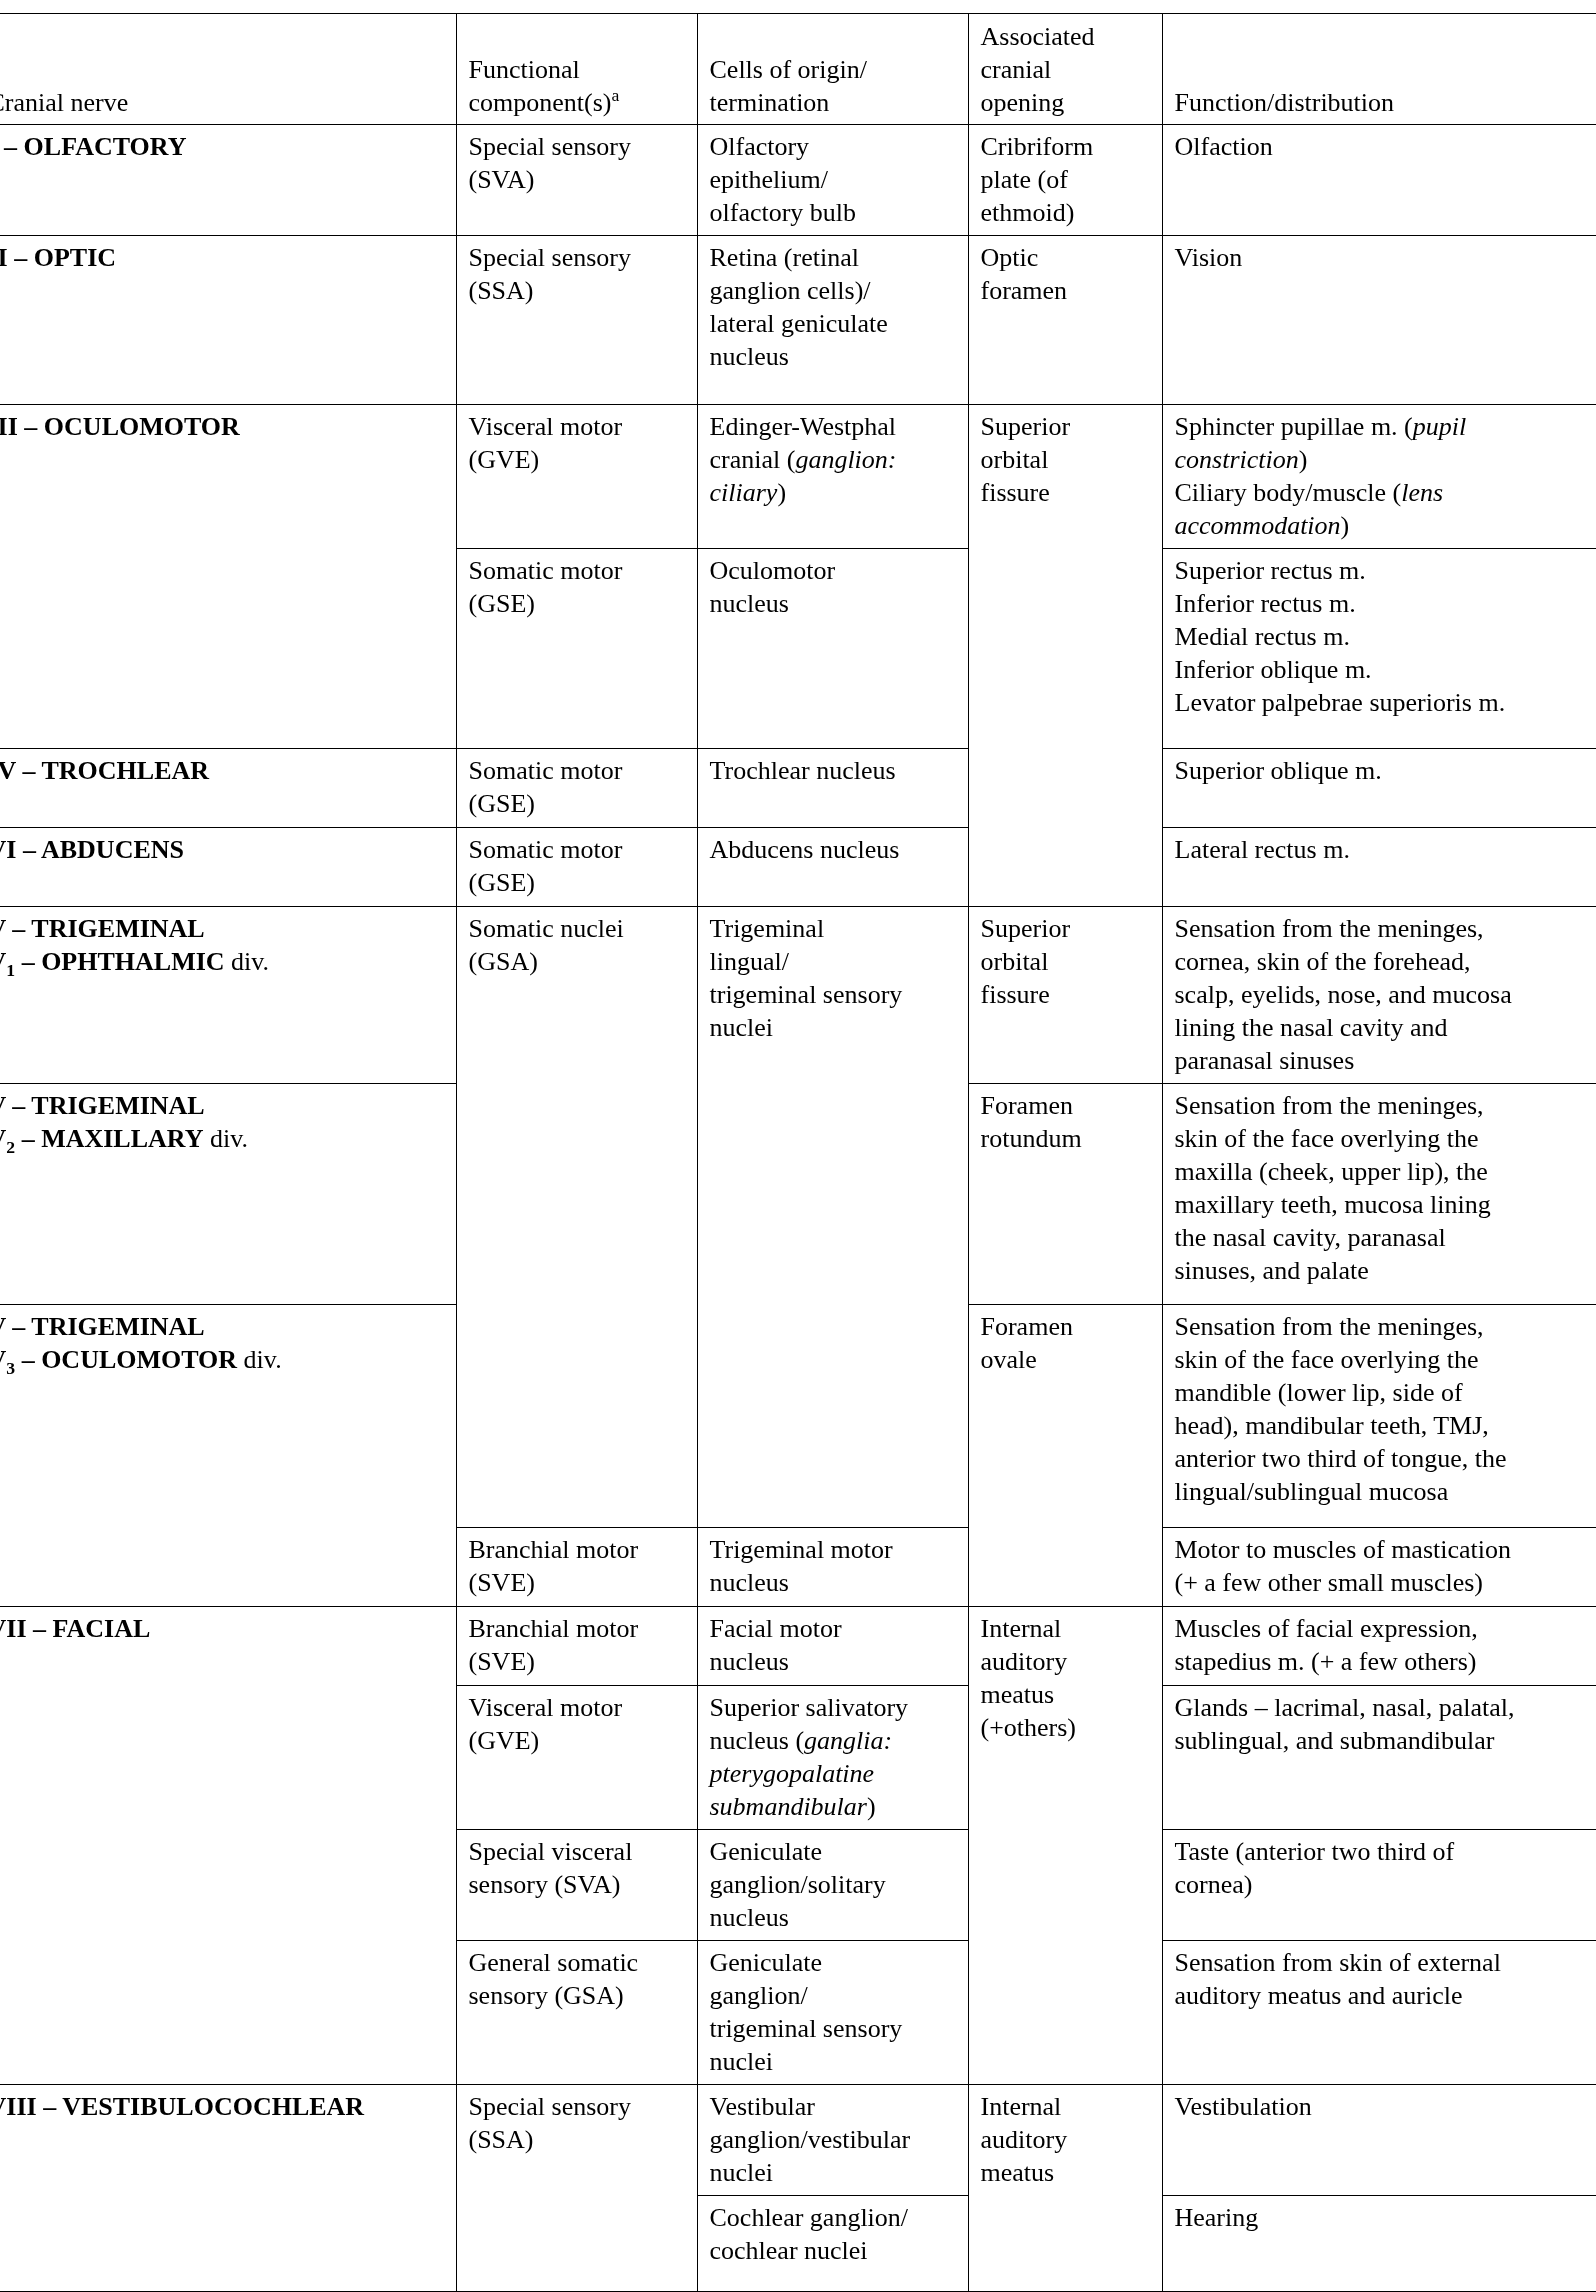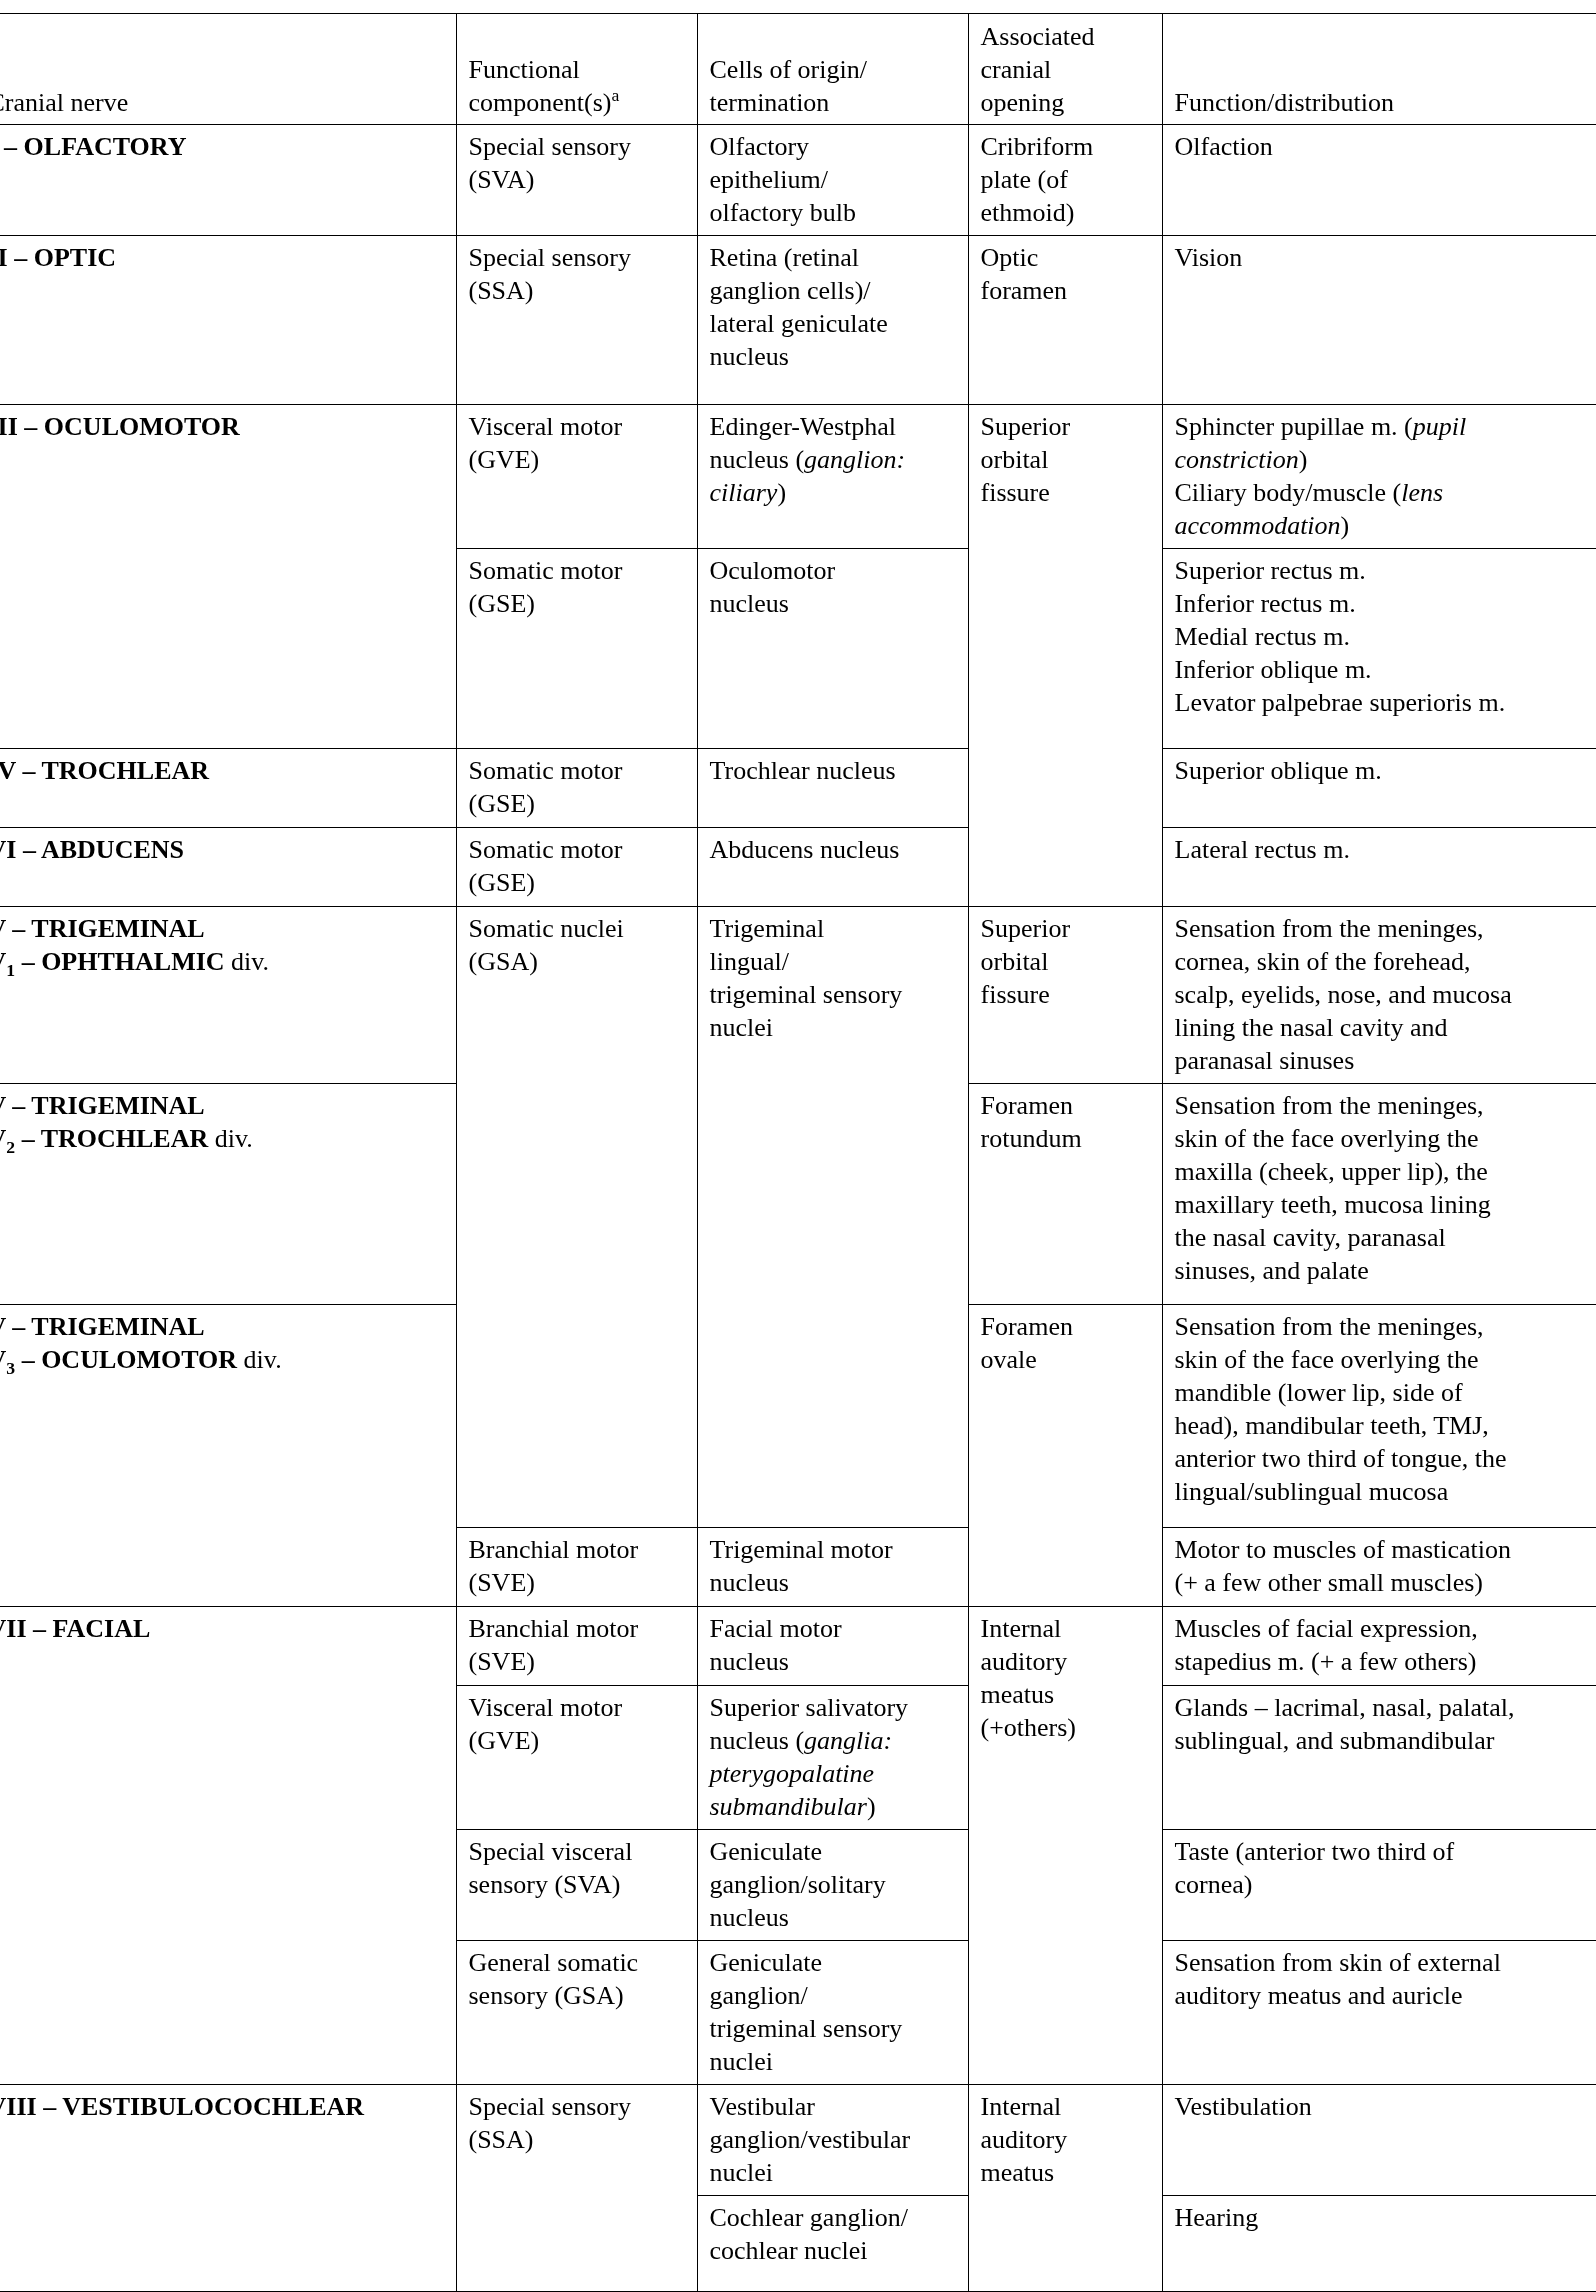"Edinger-Westphal" span { text: nucleus -> cranial }
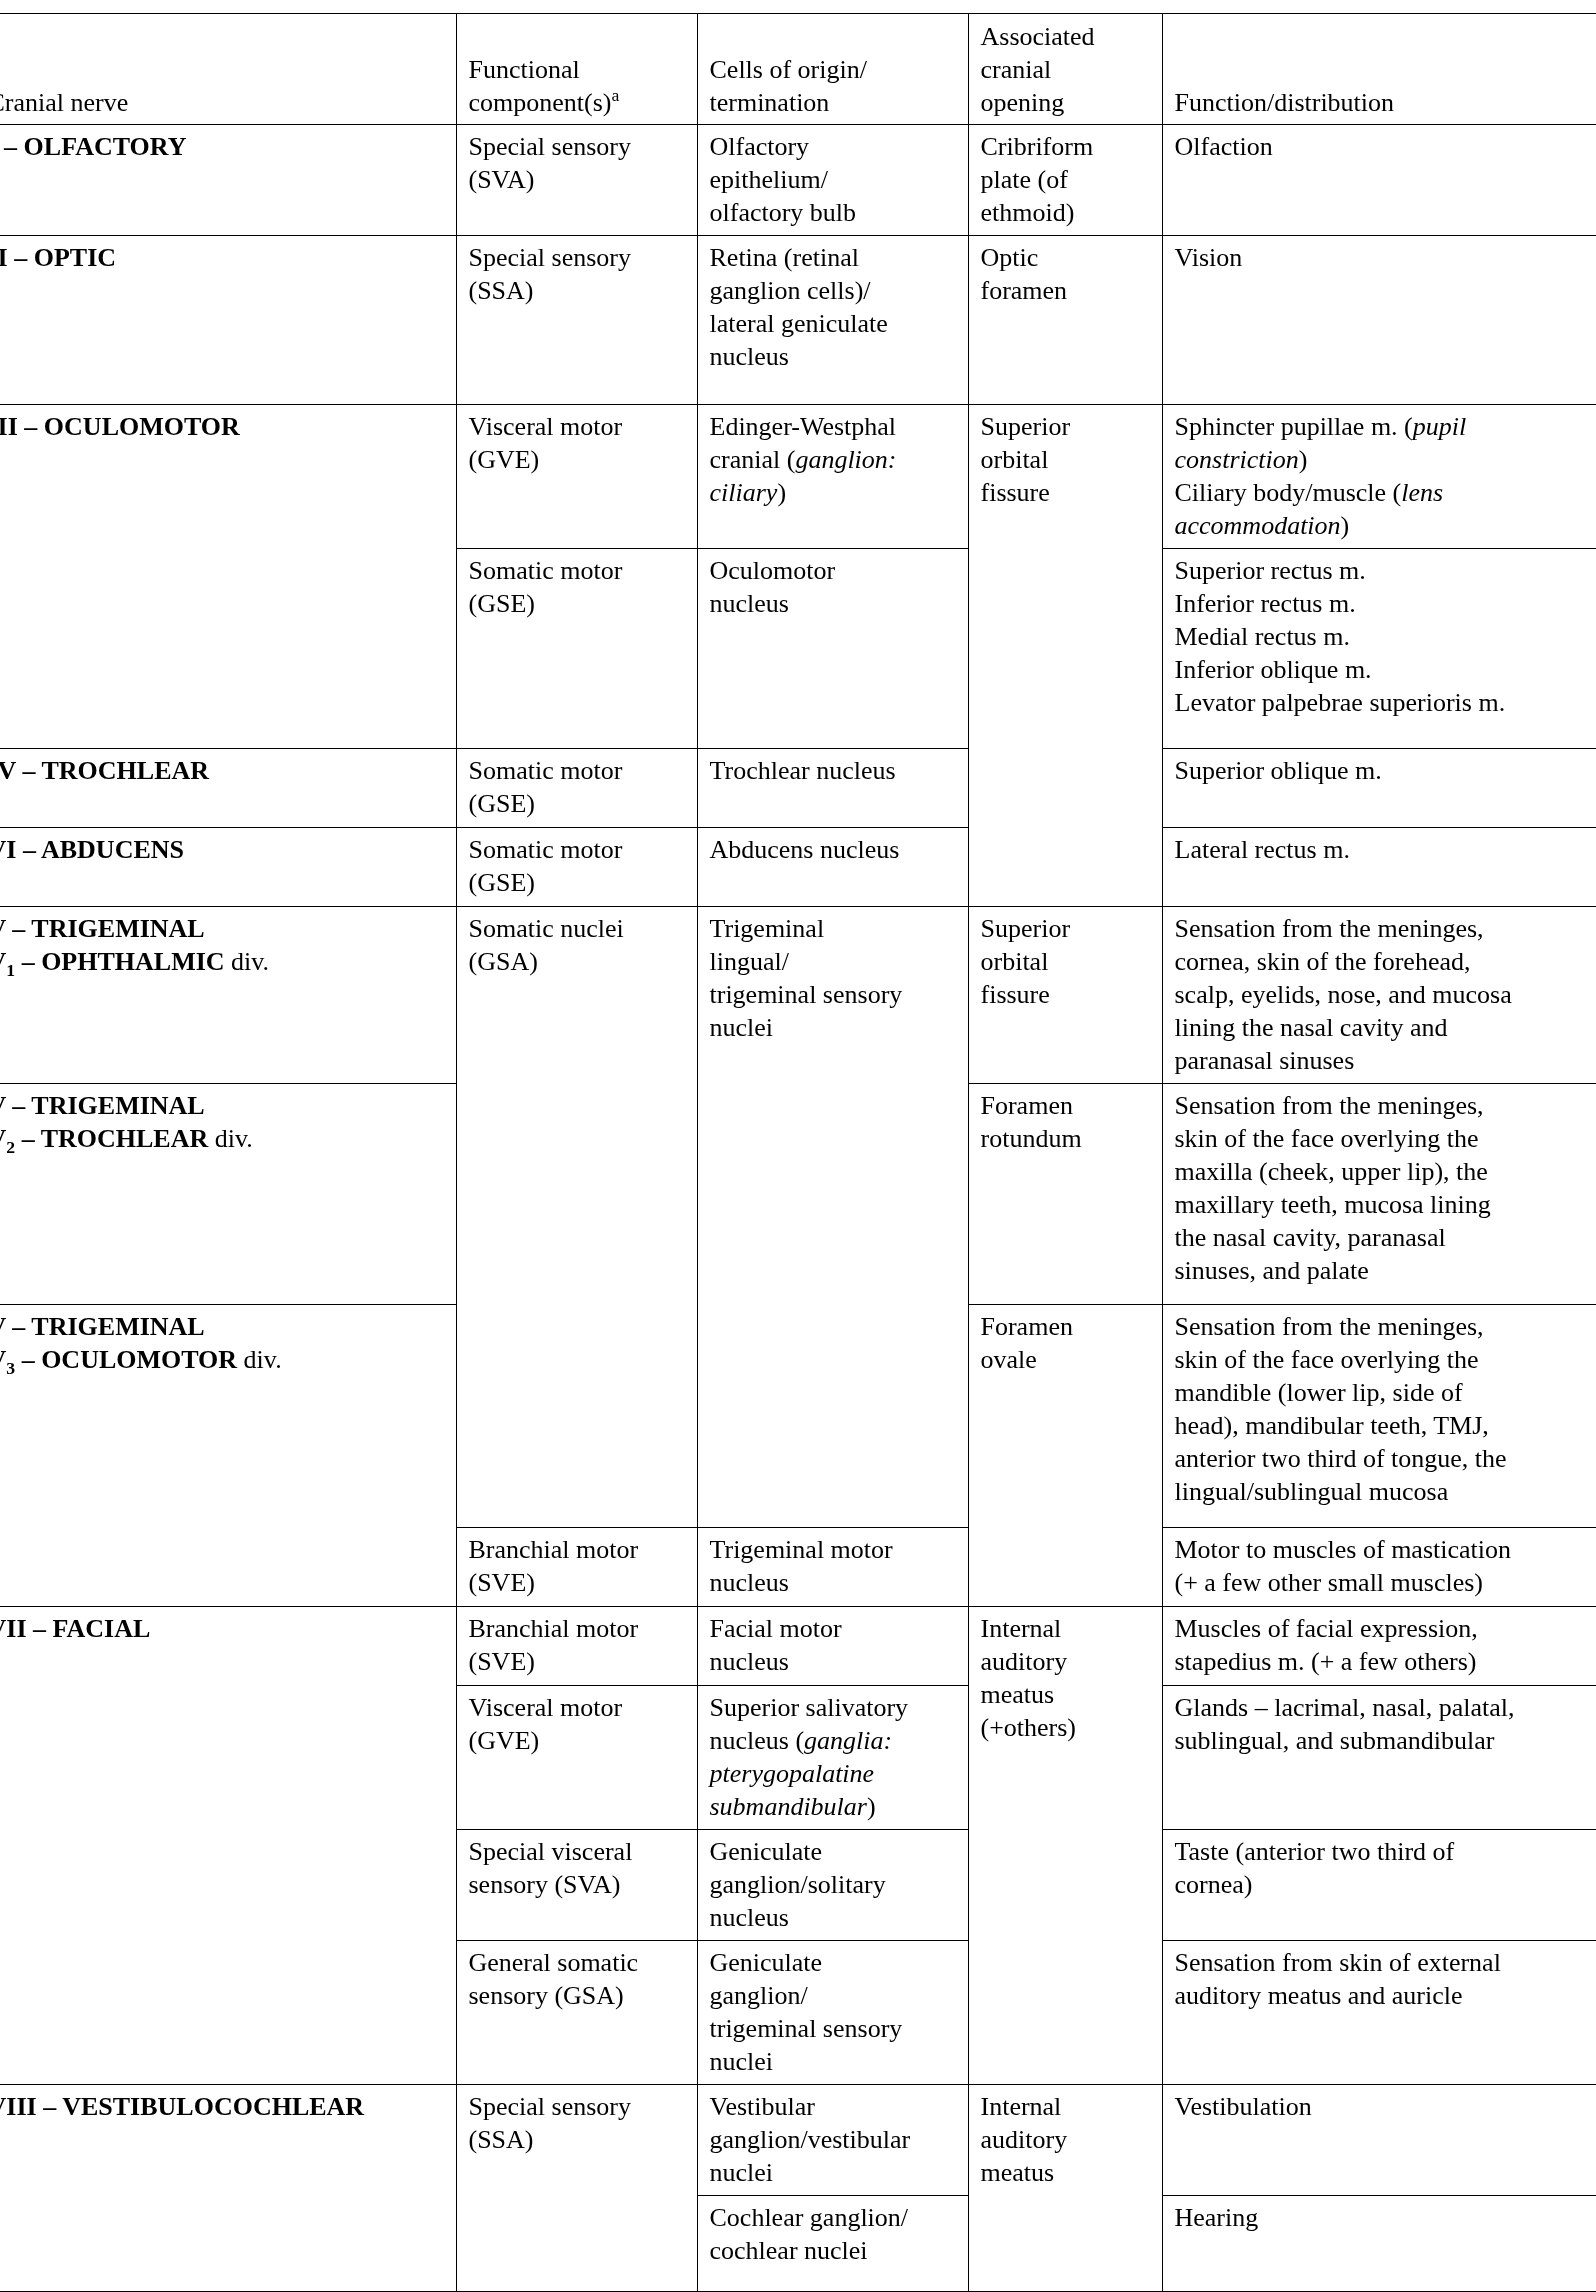"– TROCHLEAR" span.b { text: TROCHLEAR -> MAXILLARY }
